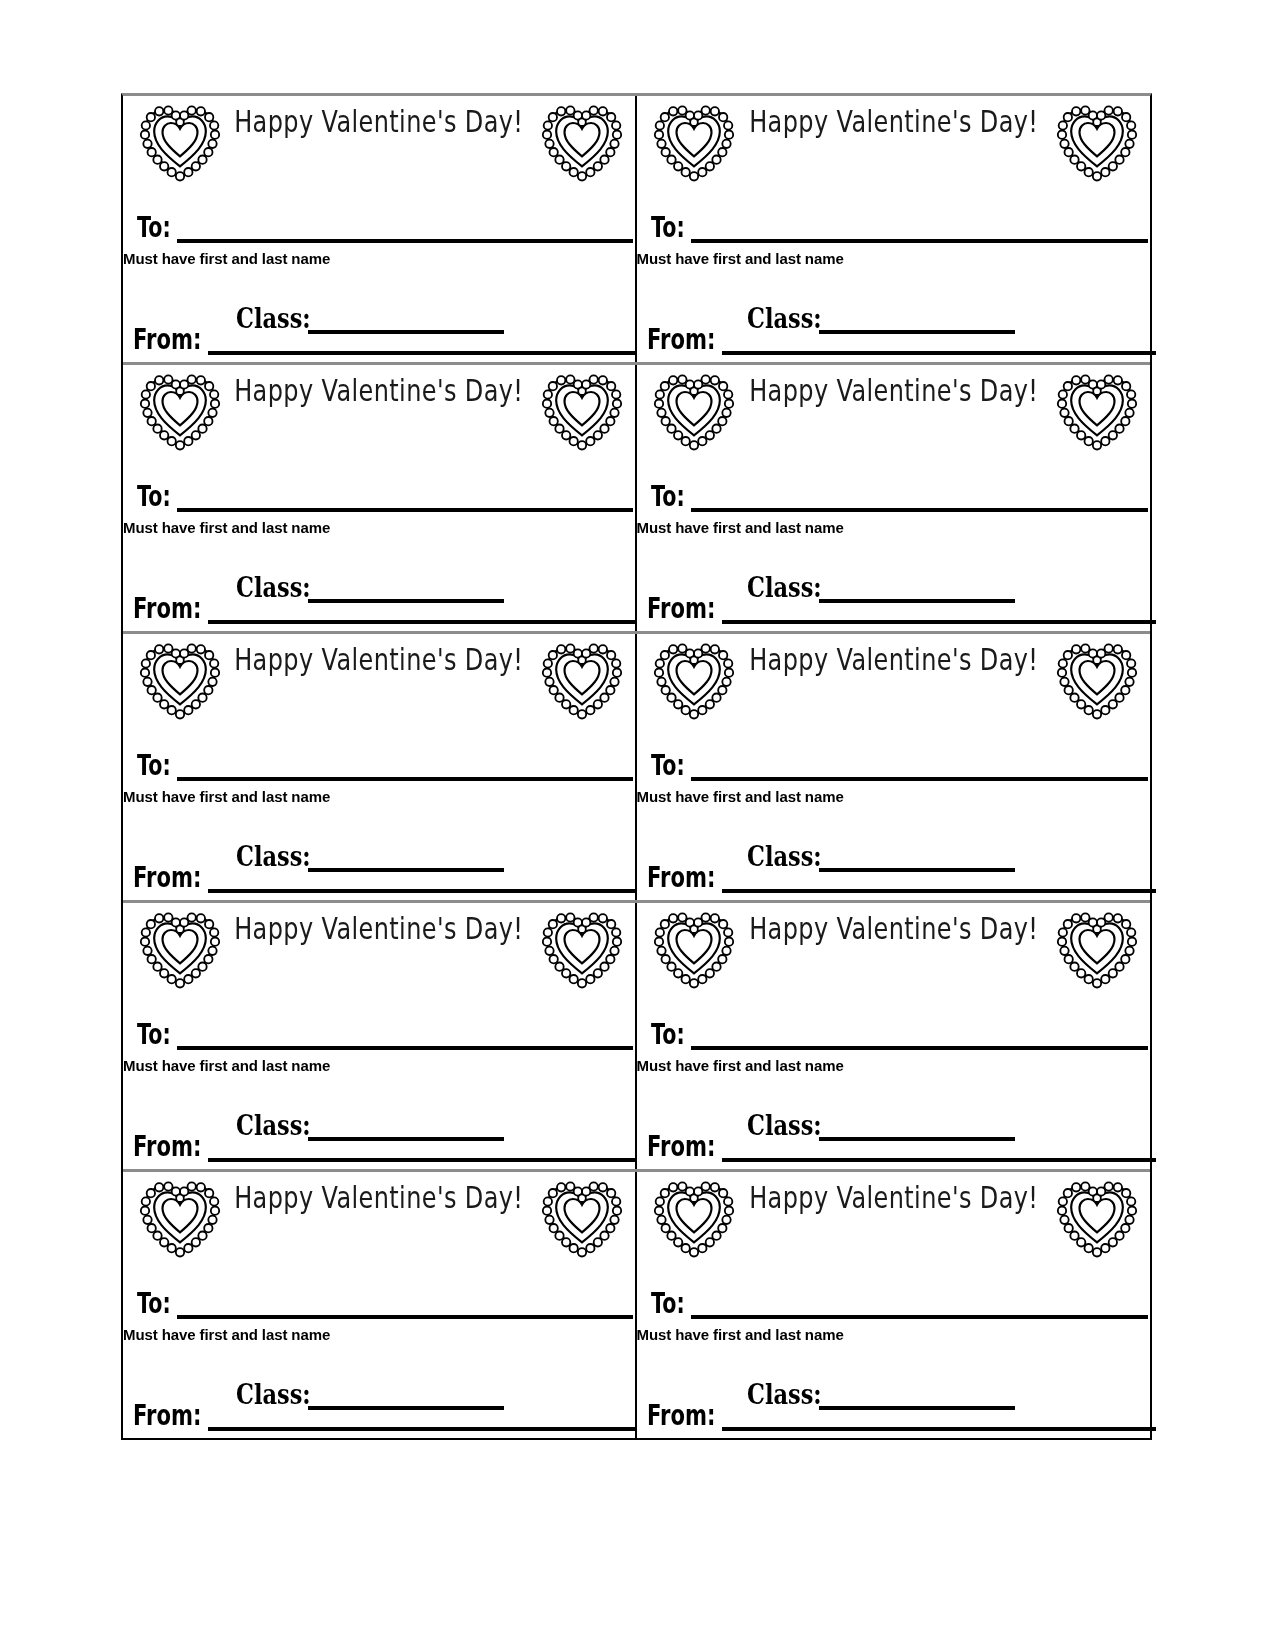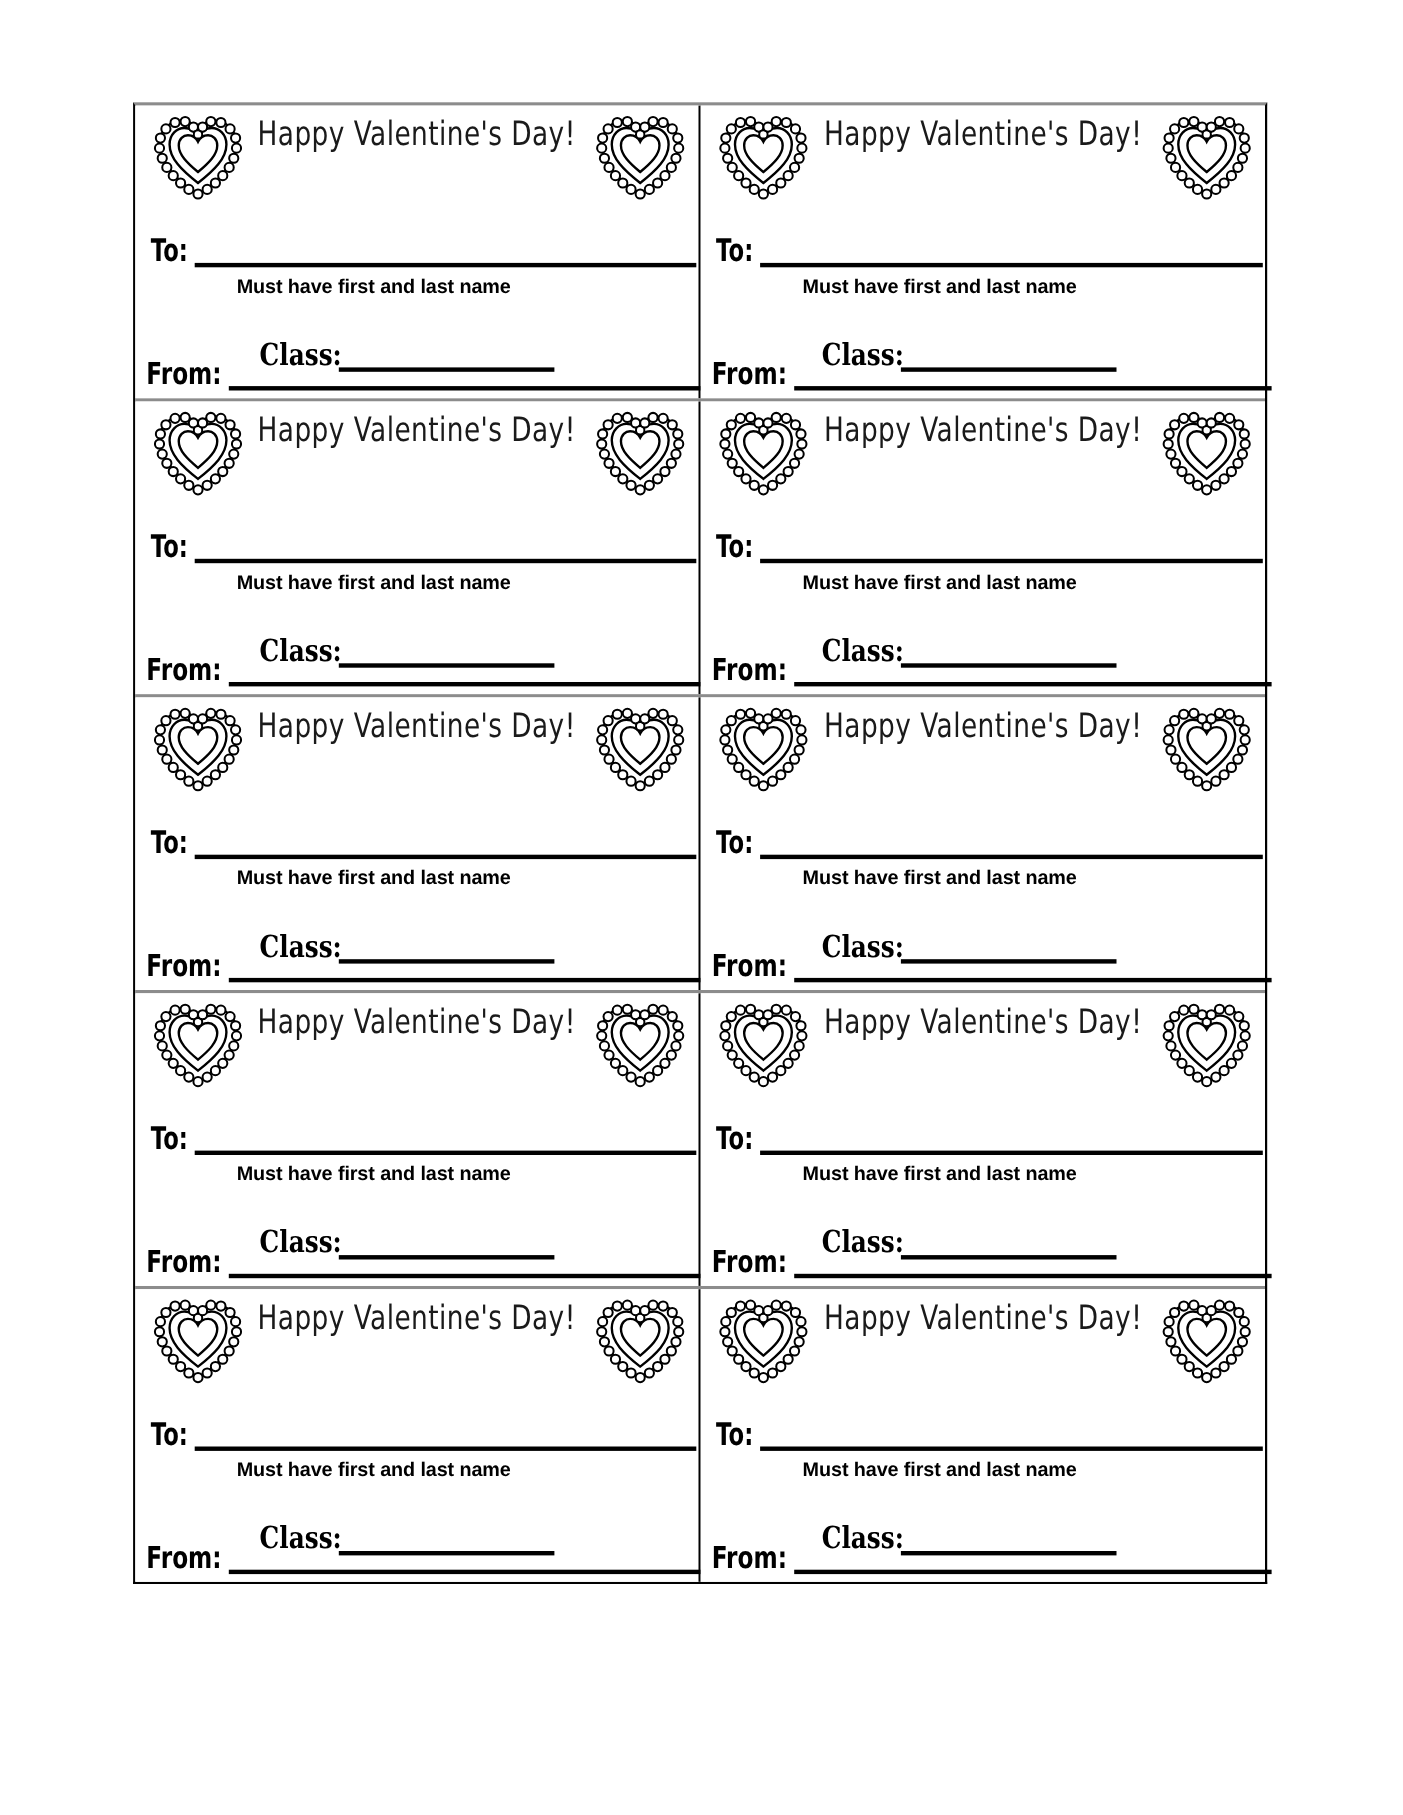"Must have first and last" .hint { font-size: 18px -> 15px; text-align: center -> left }
